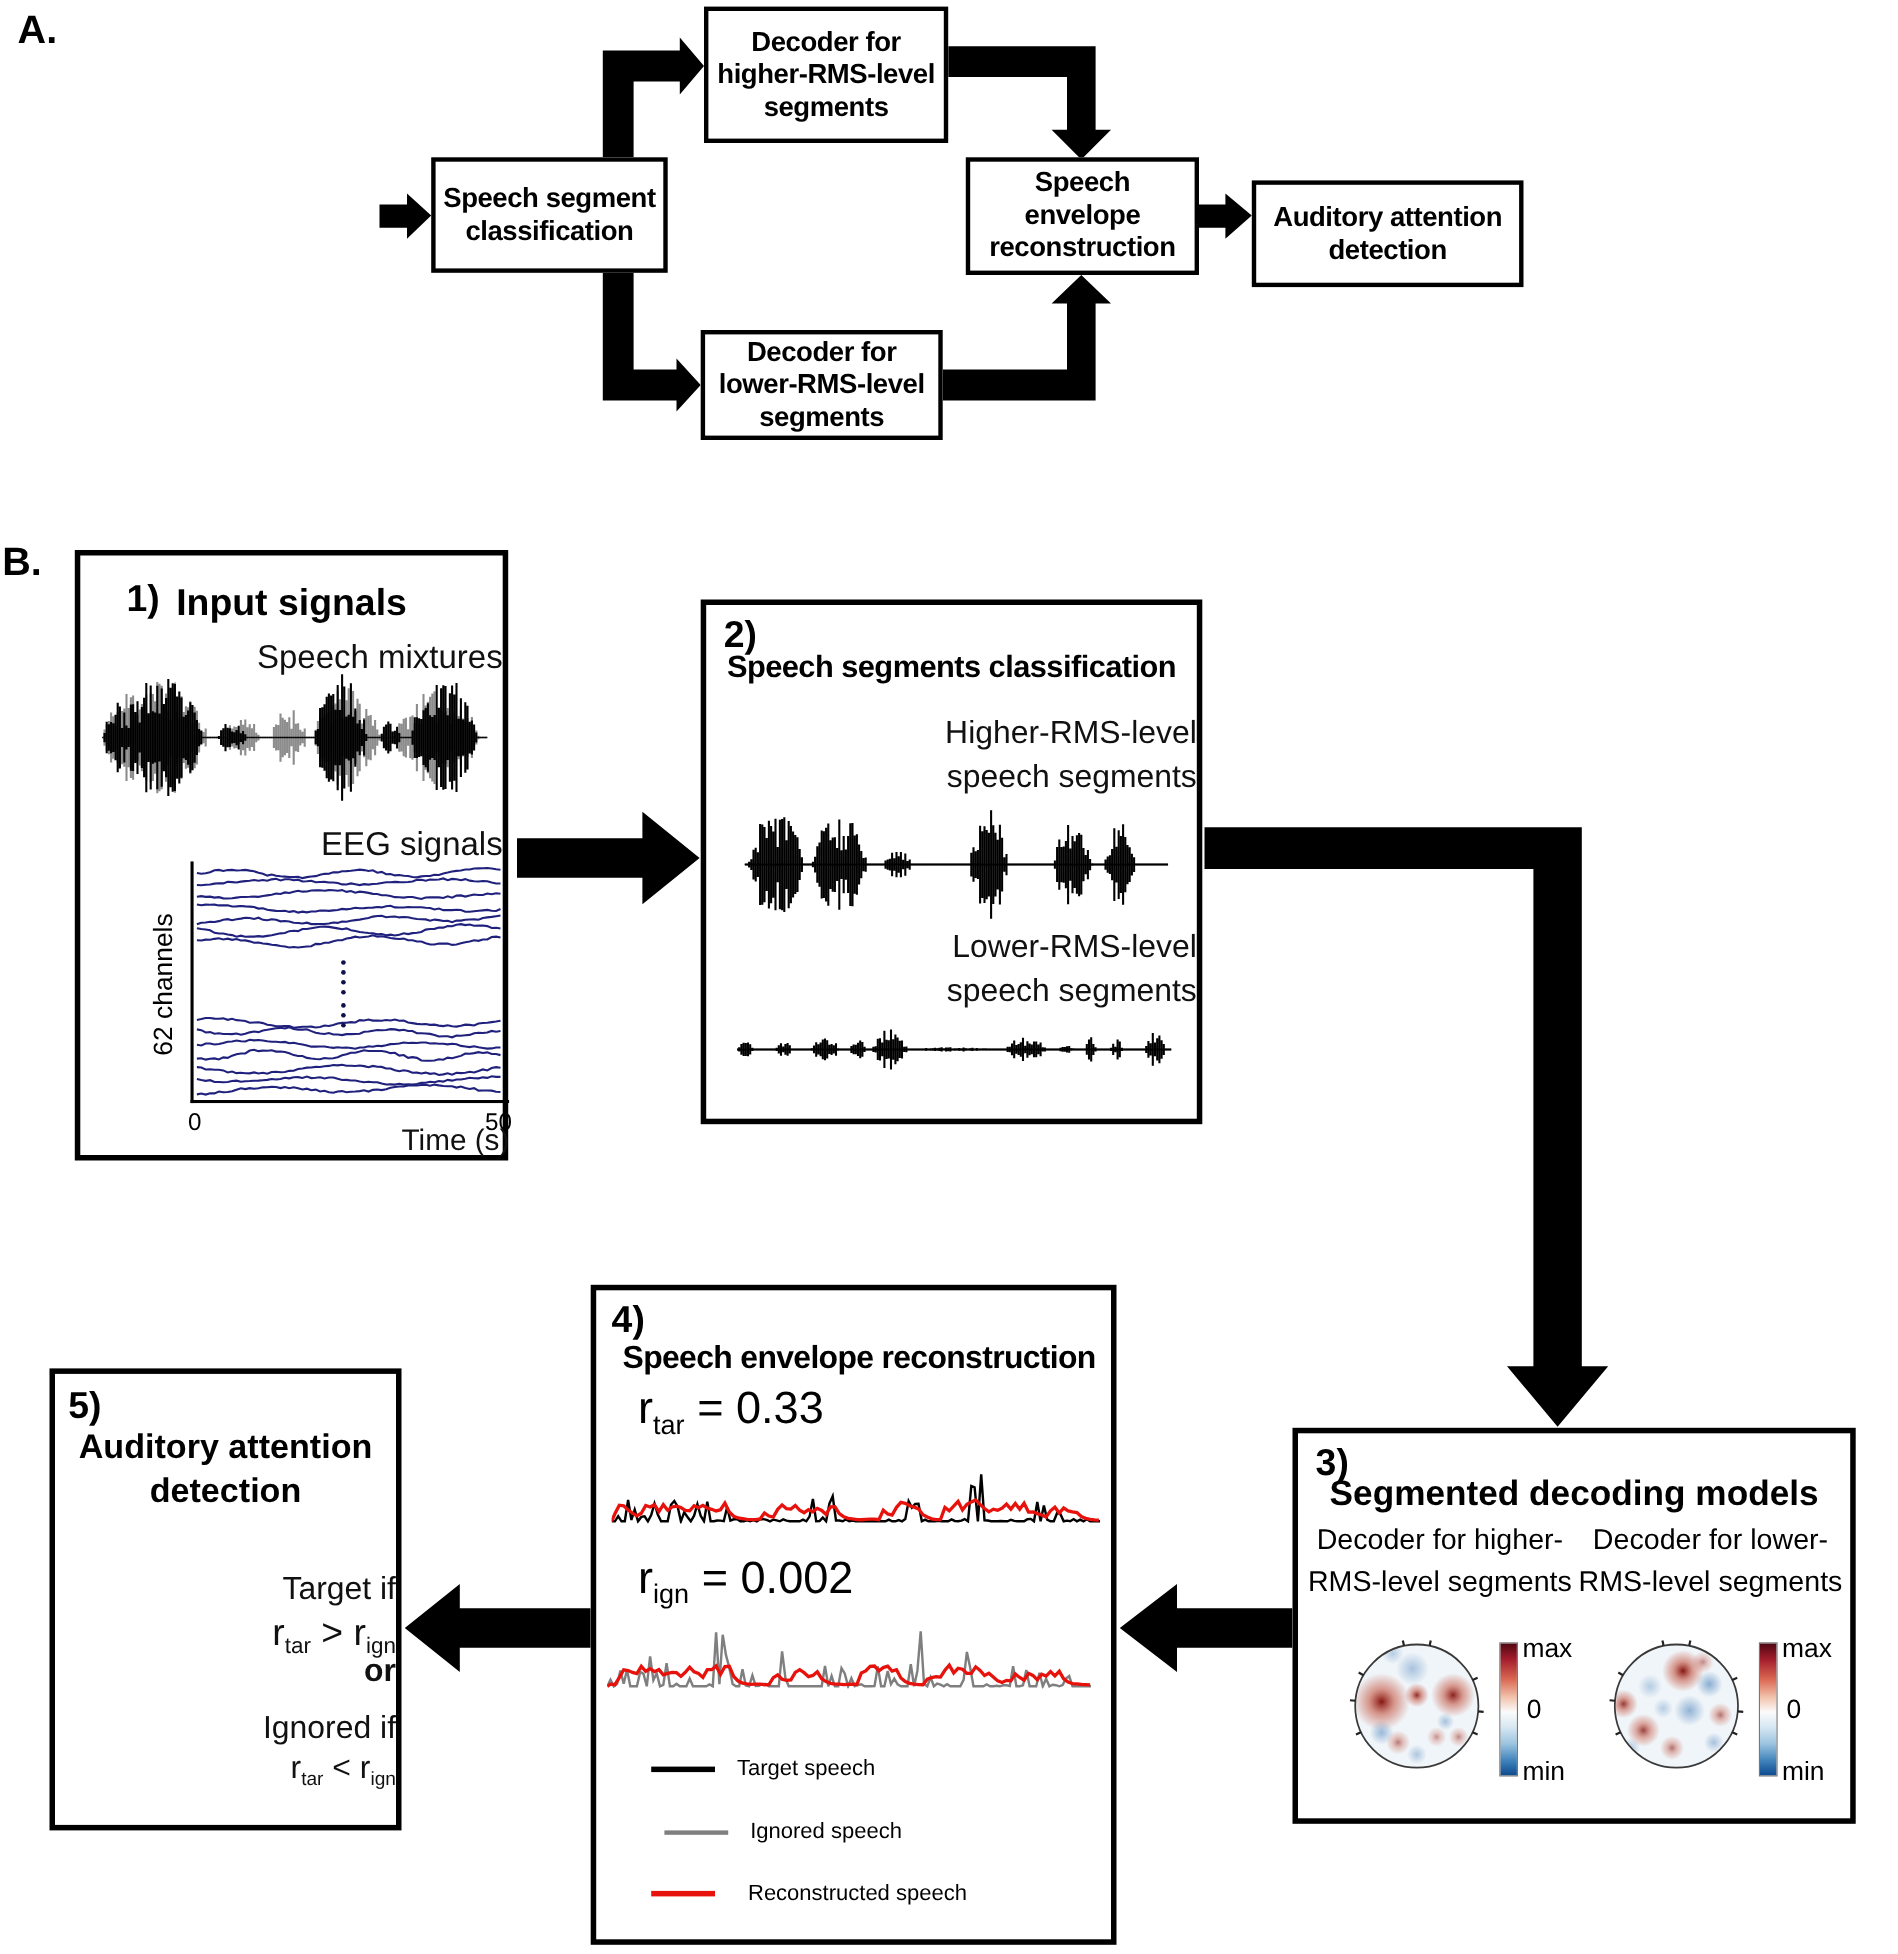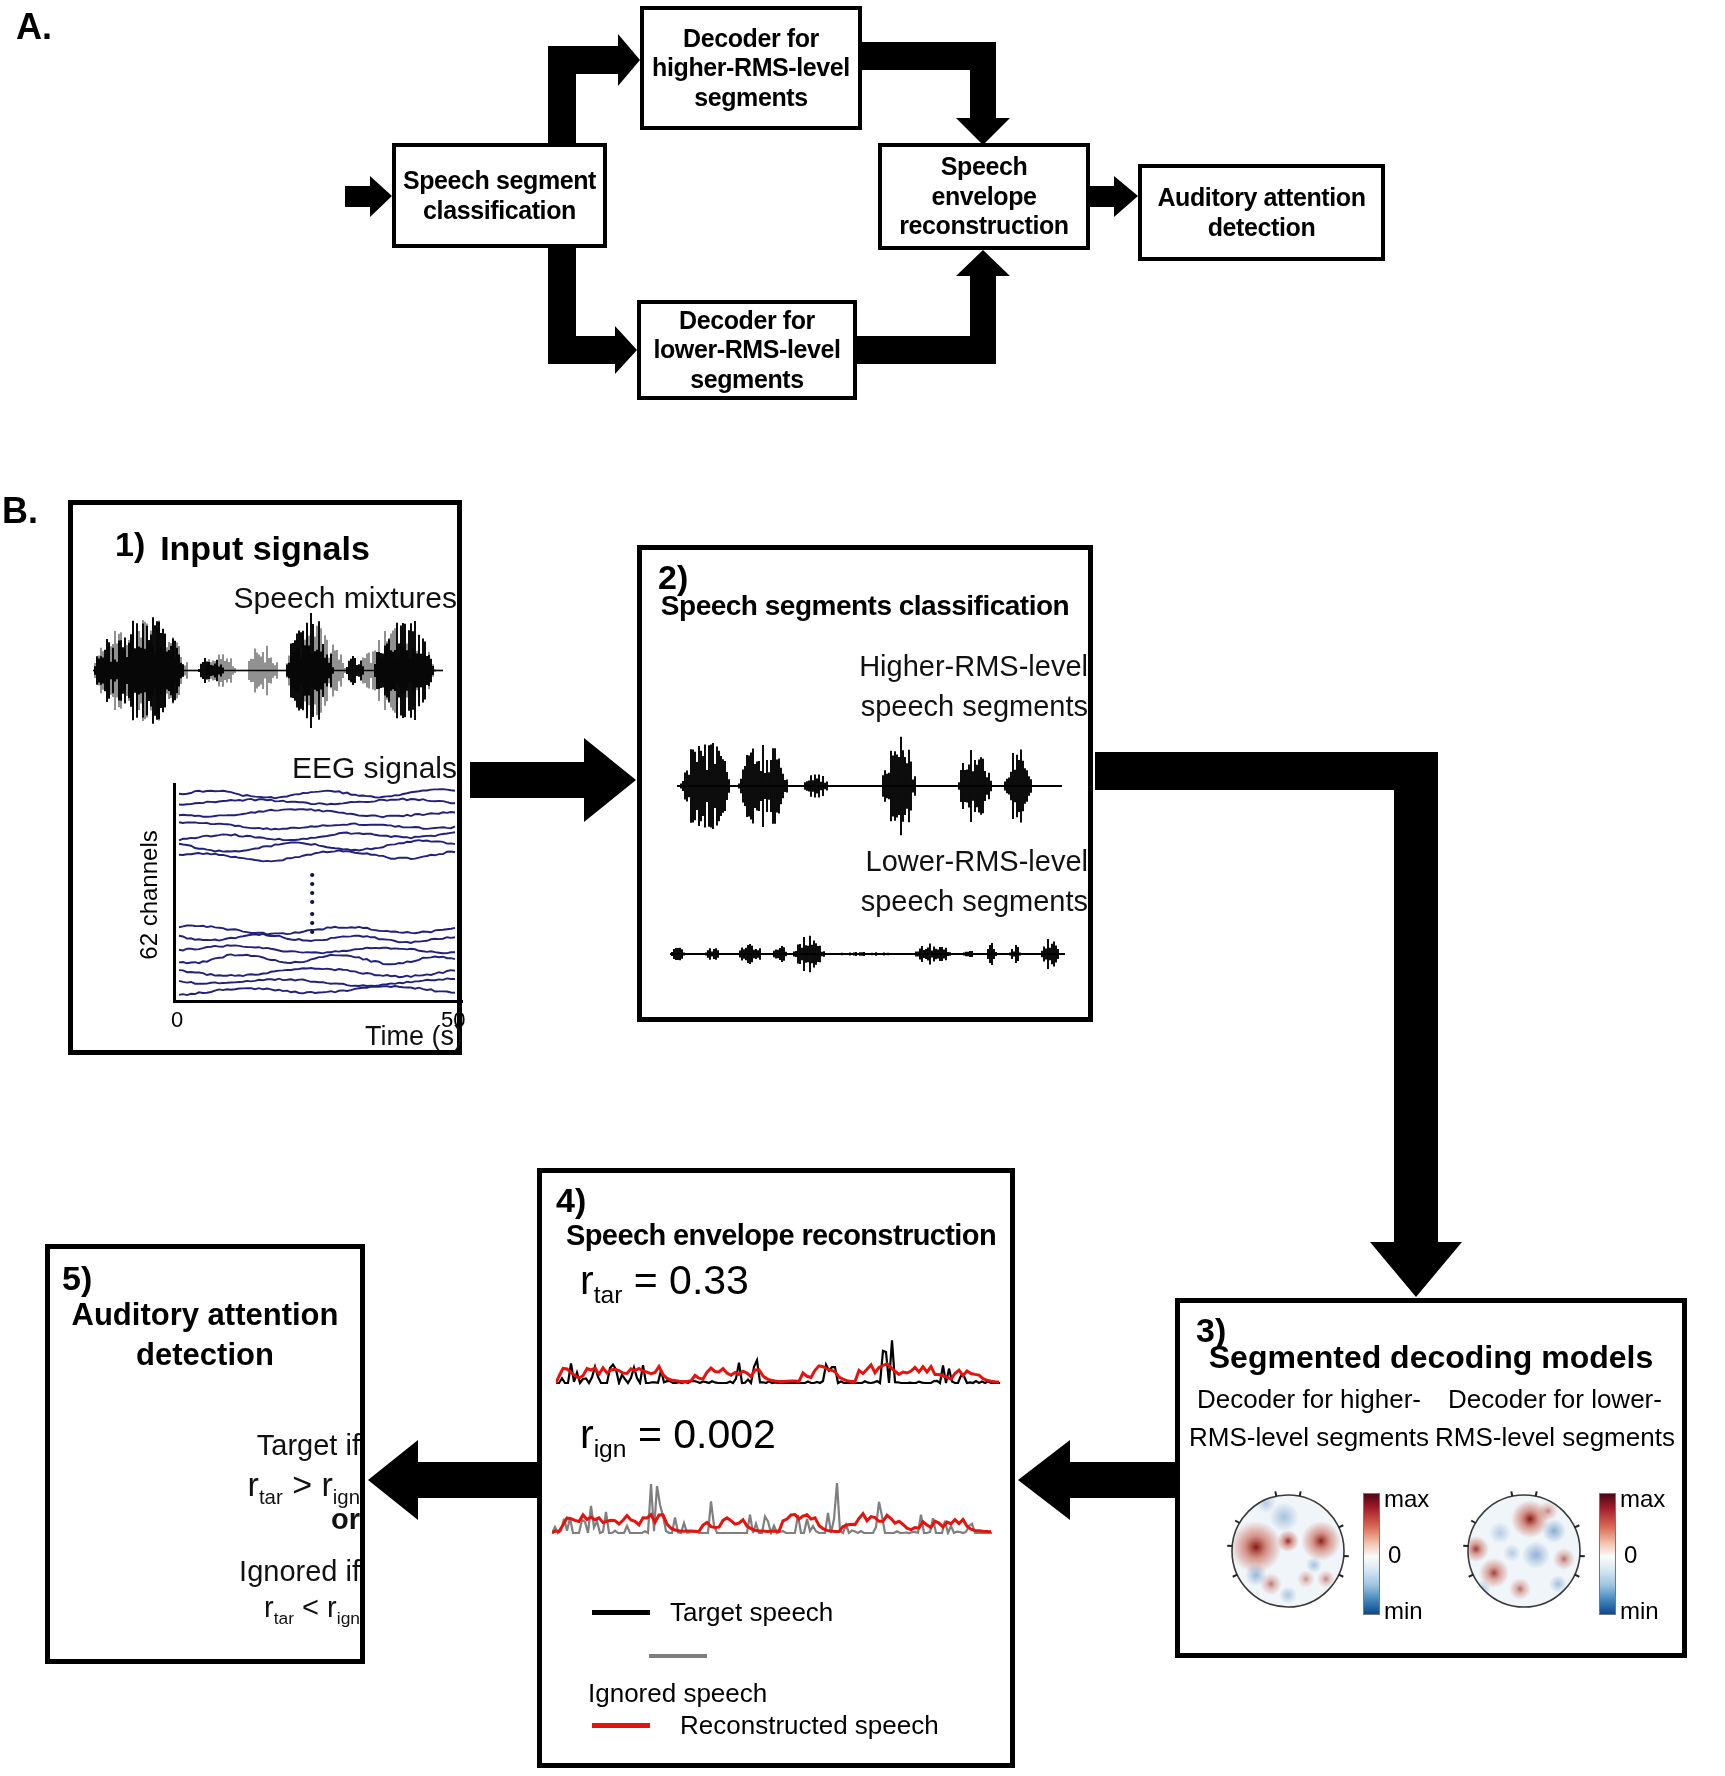"Target speech" .legend-text { font-size: 26px -> 20px }
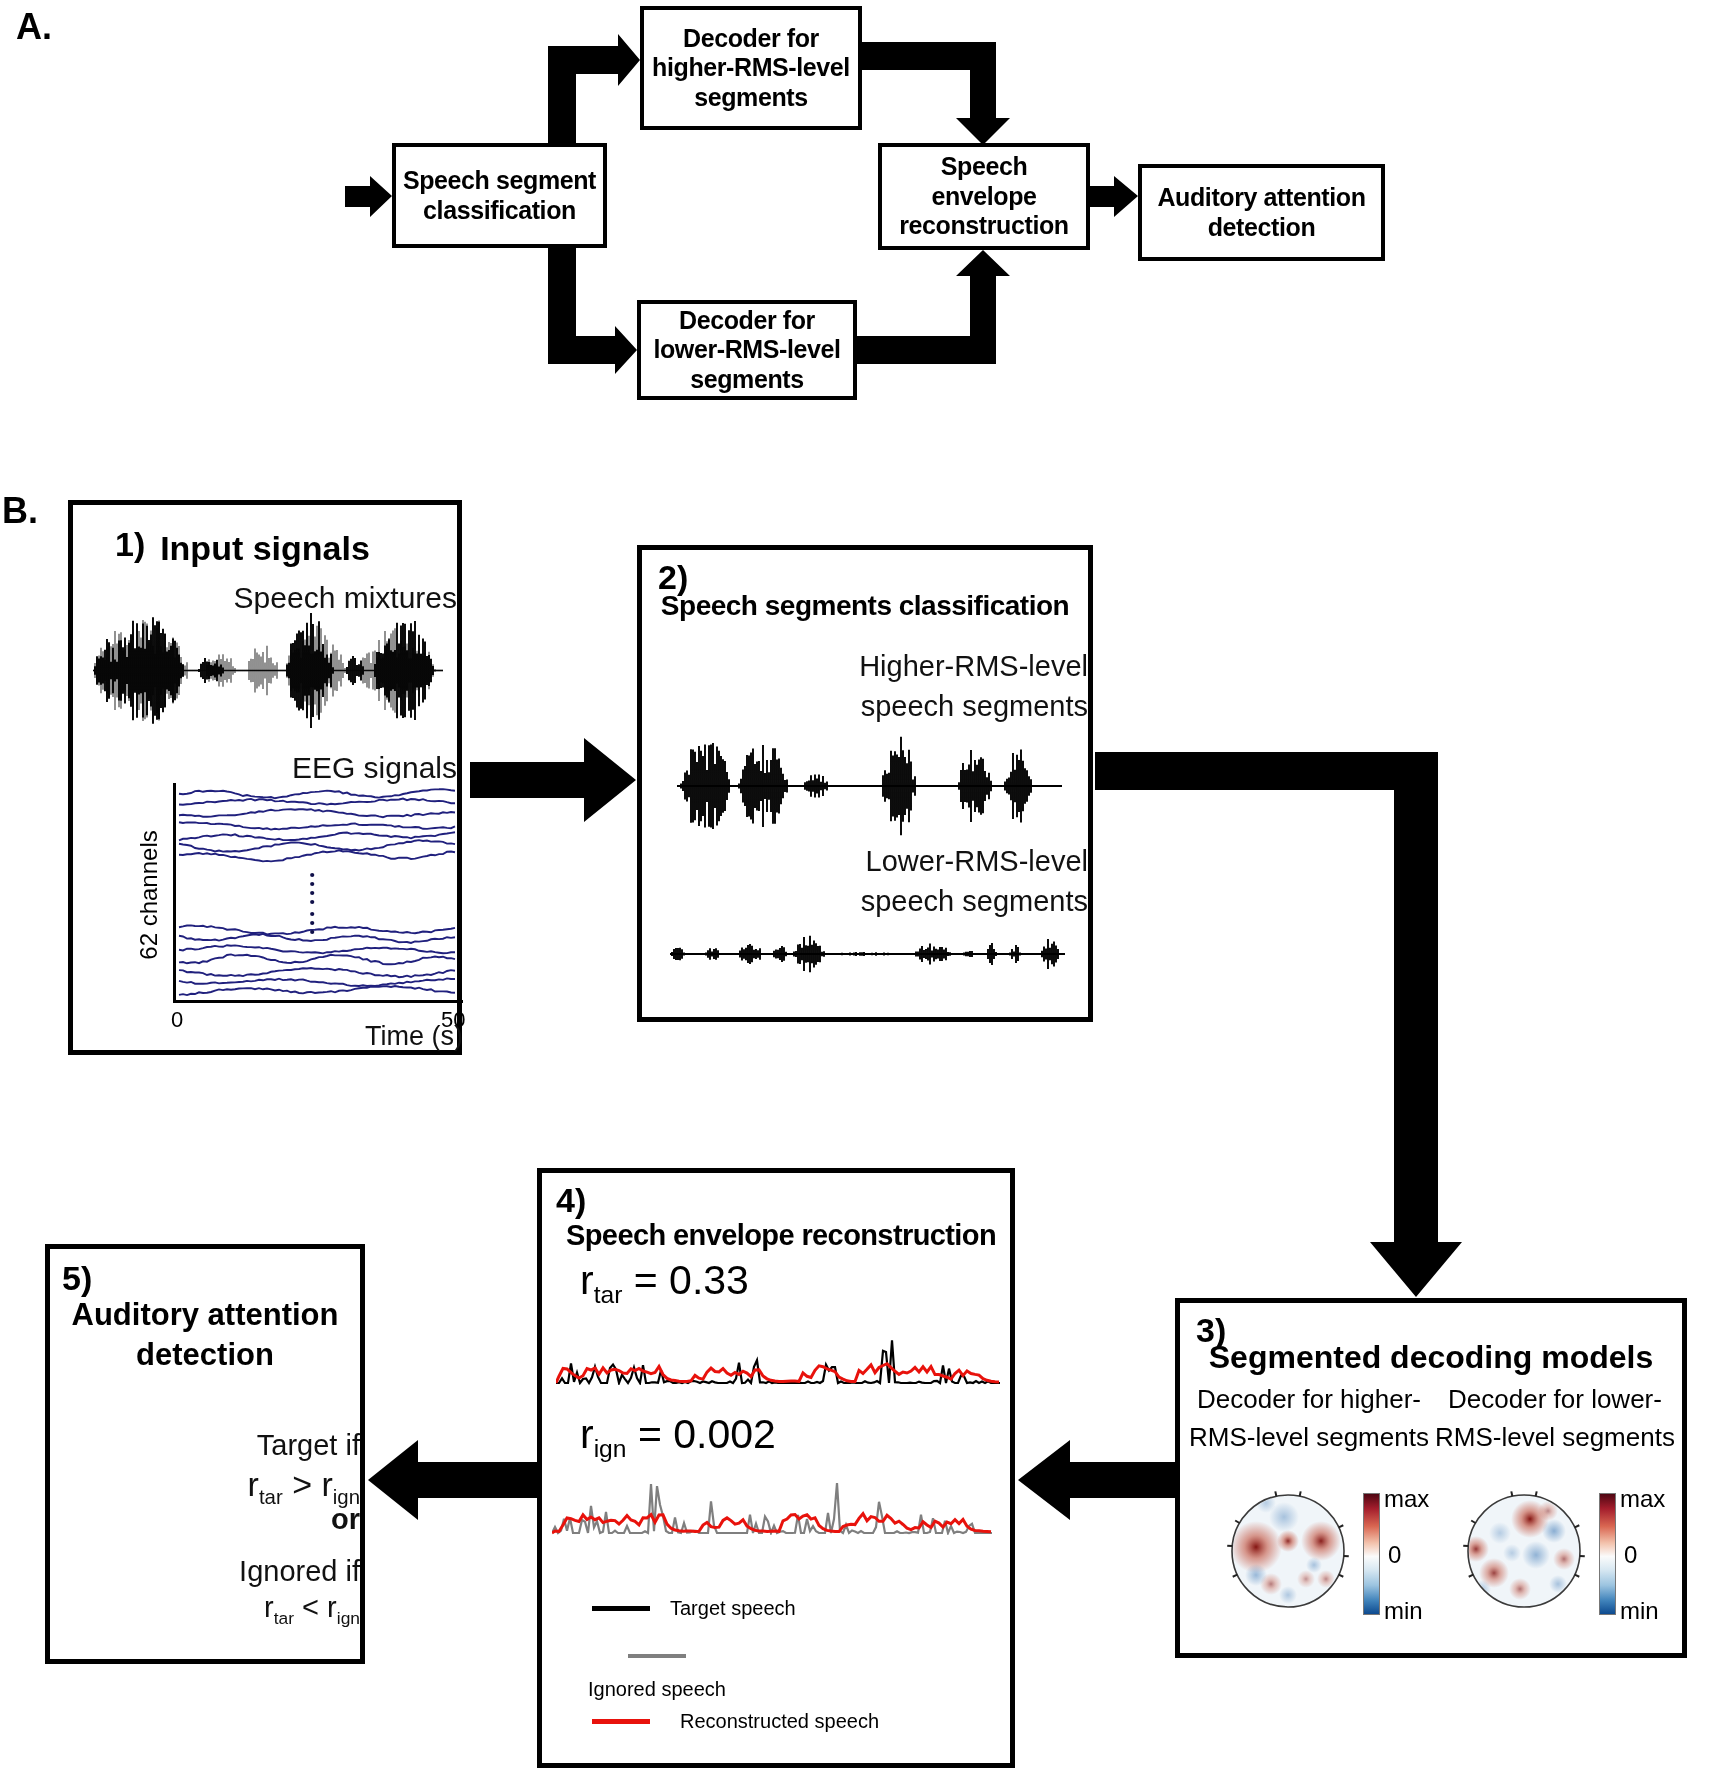"Ignored speech" div.legend-row { flex-direction: column -> none; left: 46px -> 62px }
